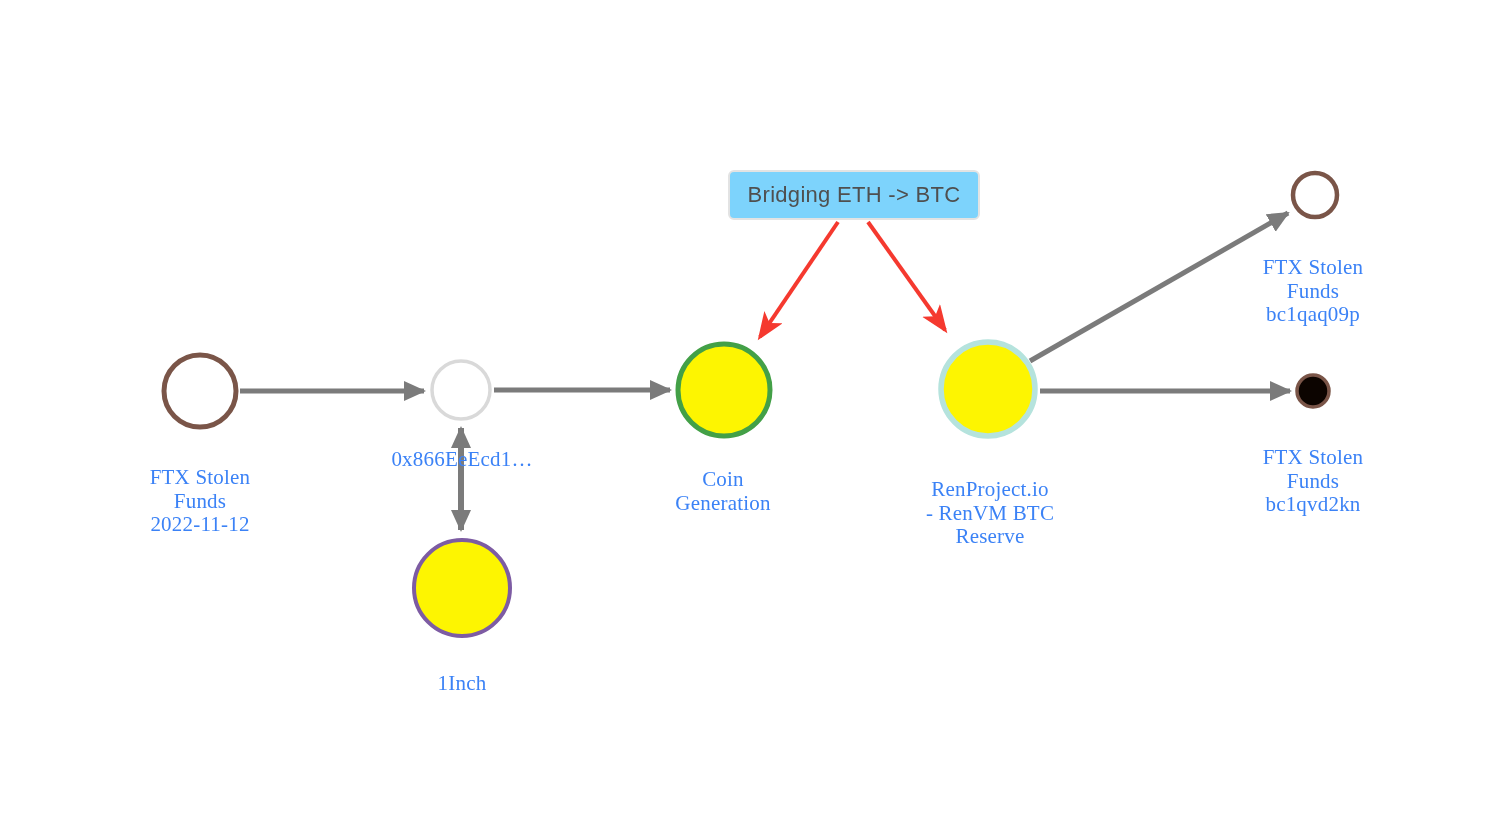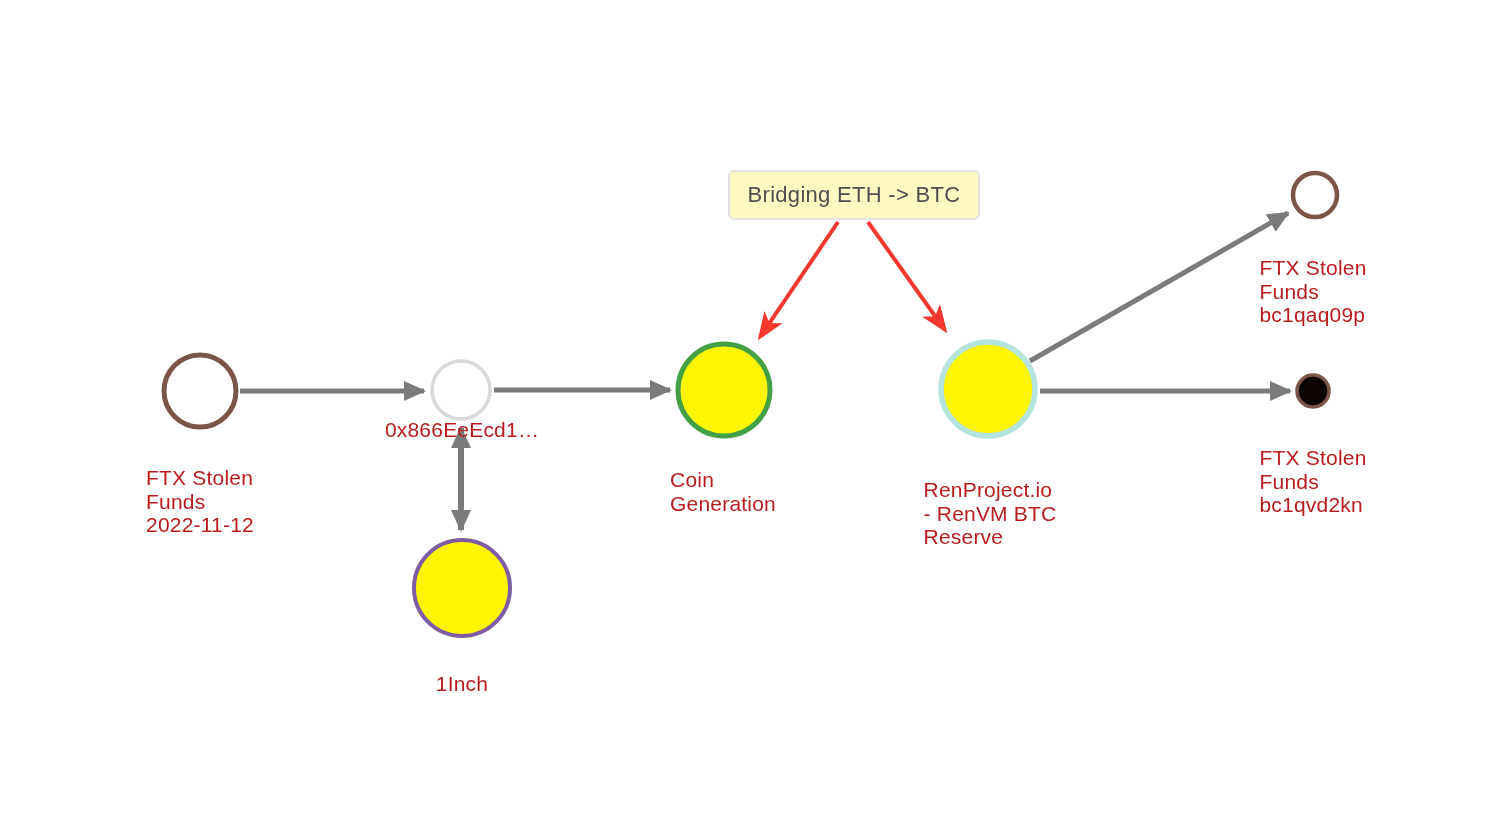"Bridging ETH -> BTC" .annotation-box { background: #fef9c3 -> #7dd3fc }
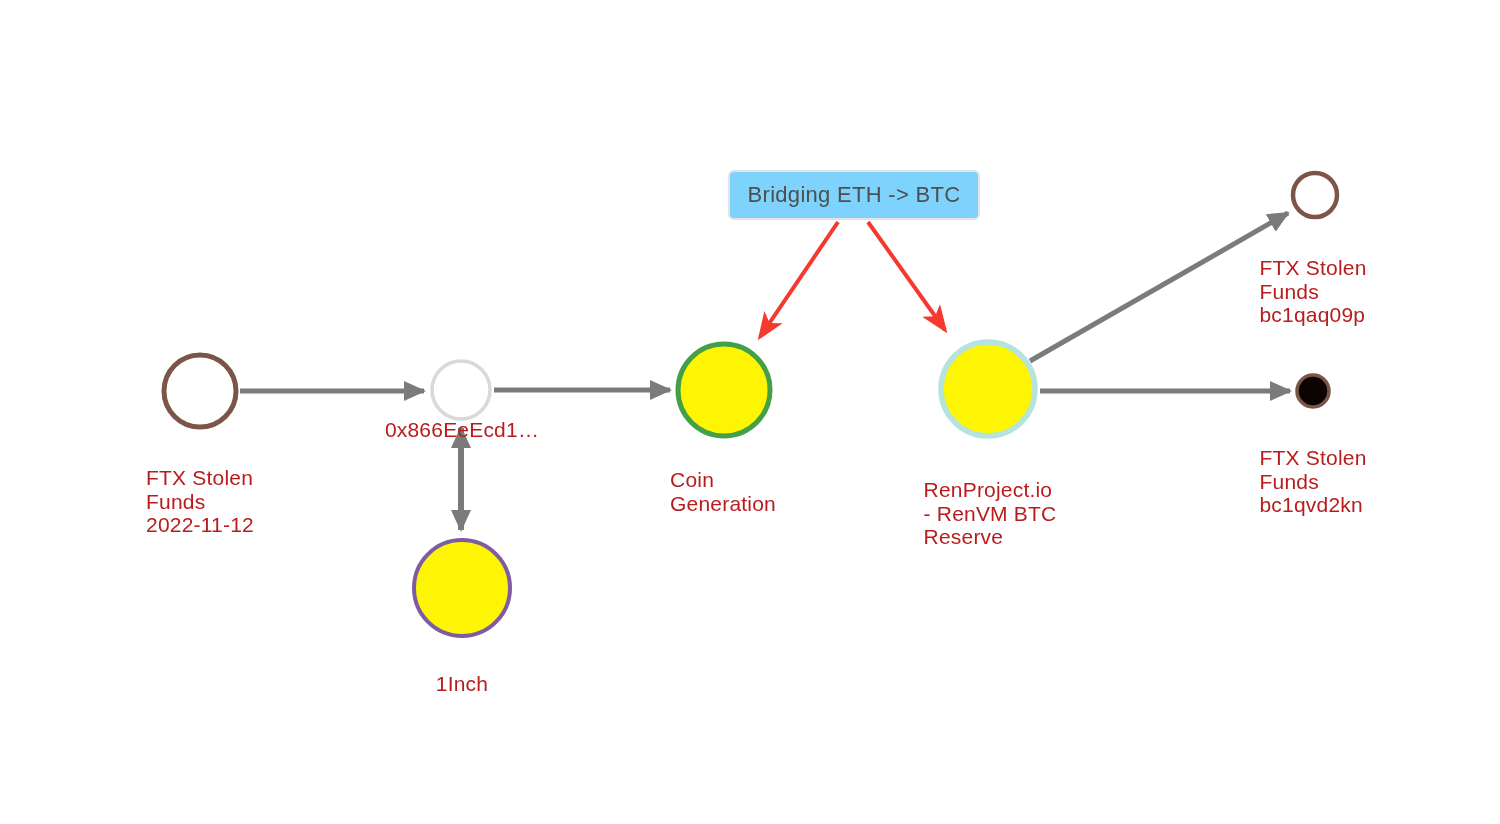"FTX Stolen" .node-label { color: #b91c1c -> #3b82f6; font-family: none -> Liberation Serif, serif; text-align: left -> center }
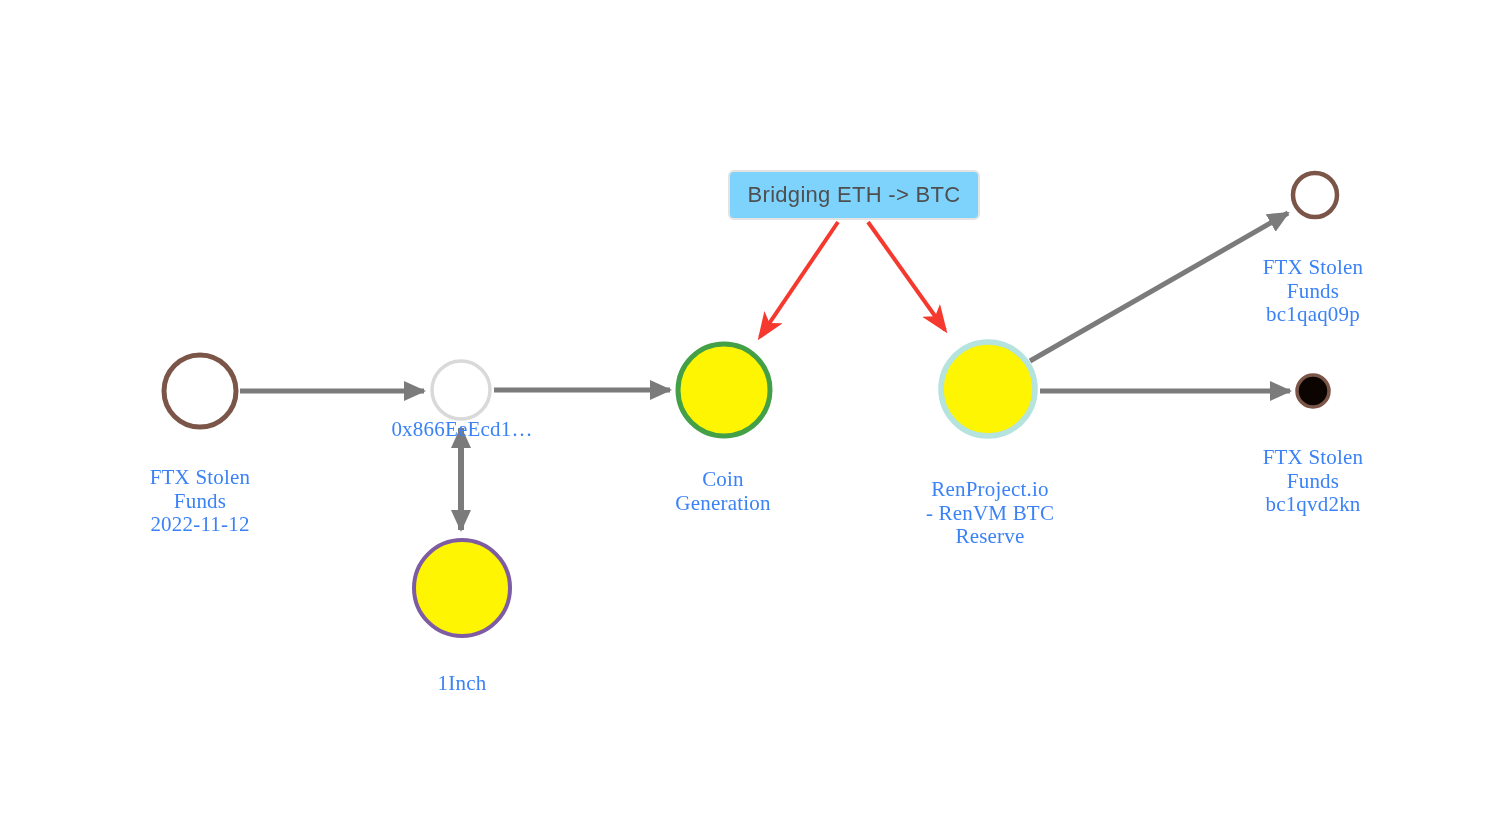"0x866EeEcd1…" div.node-label { top: 418px -> 448px }
